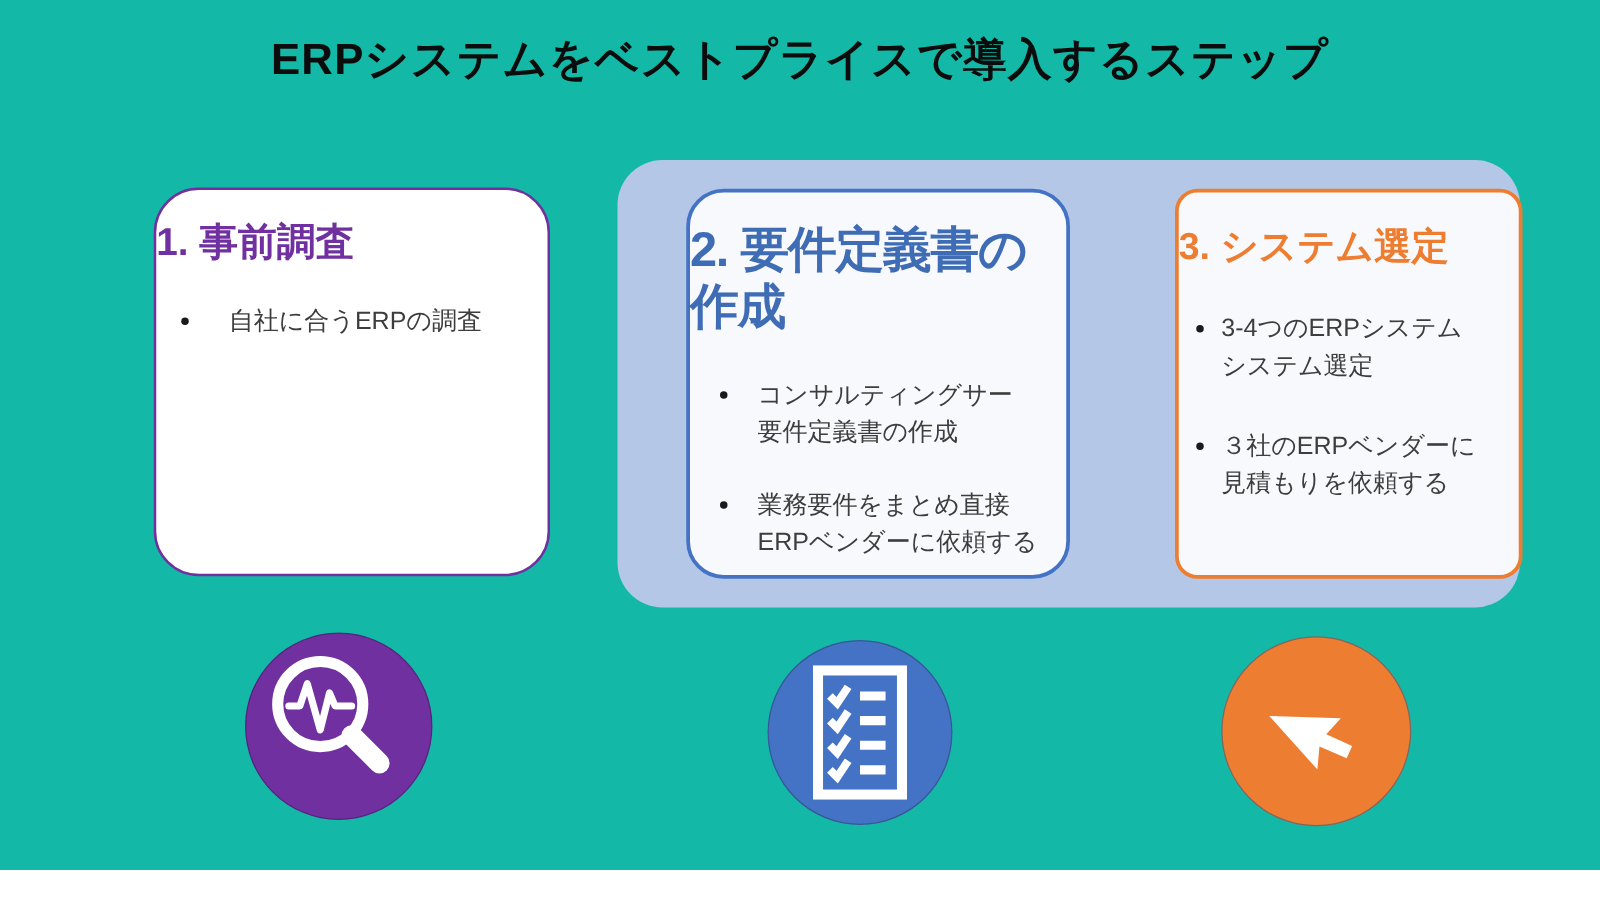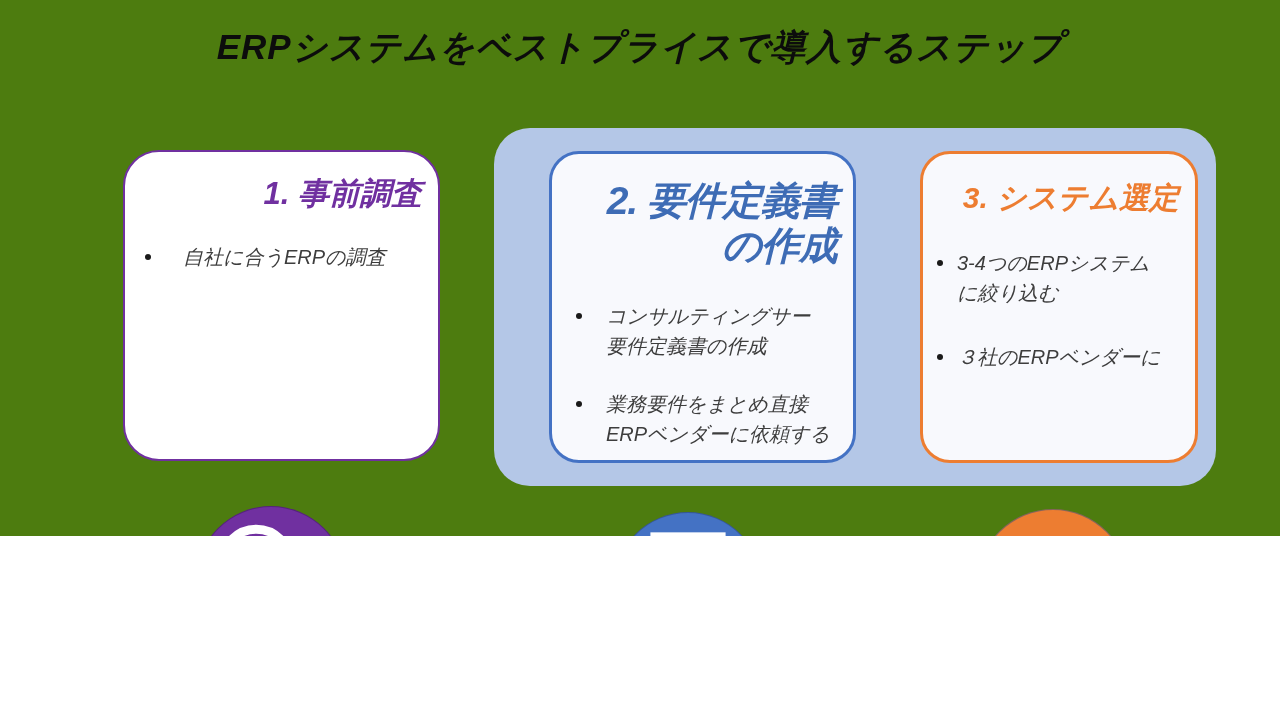"ERPシステムをベストプライスで導入するステップ" .slide { background: #4d7c0f -> #14b8a6; font-style: italic -> none; height: 536px -> 696px }
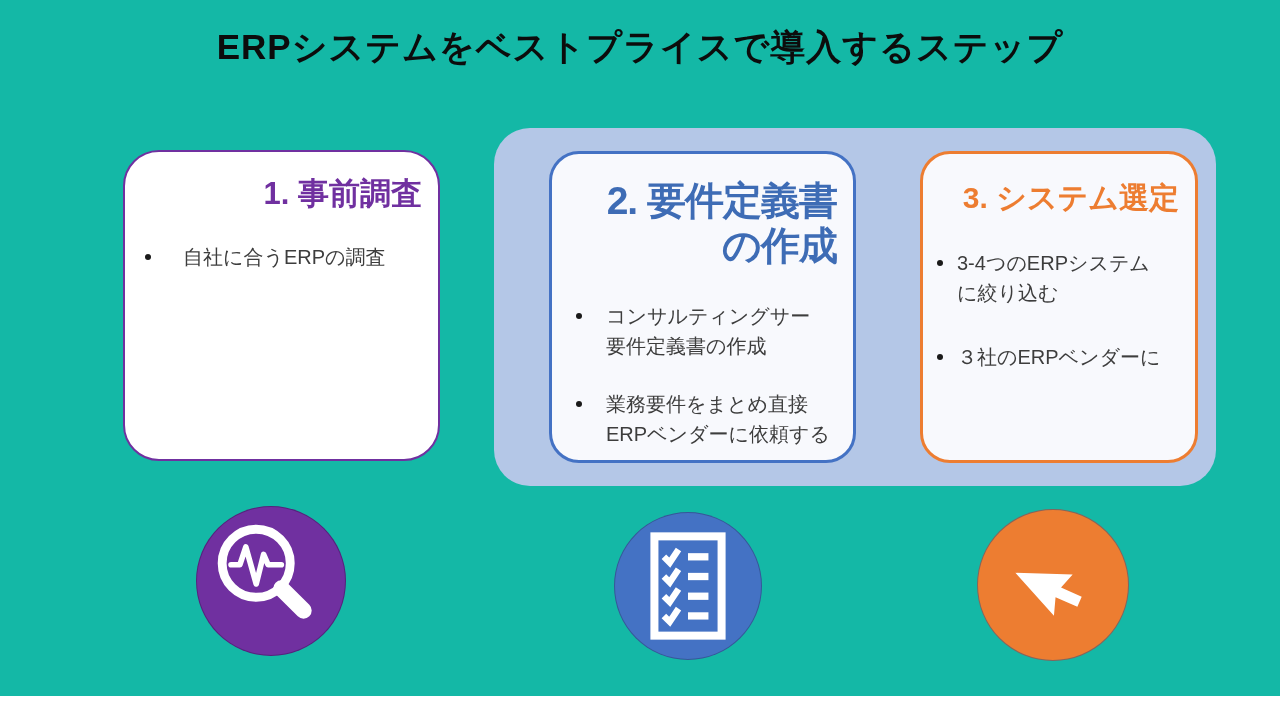"1. 事前調査" .card-heading { margin: 16px -> 0; text-align: right -> left }
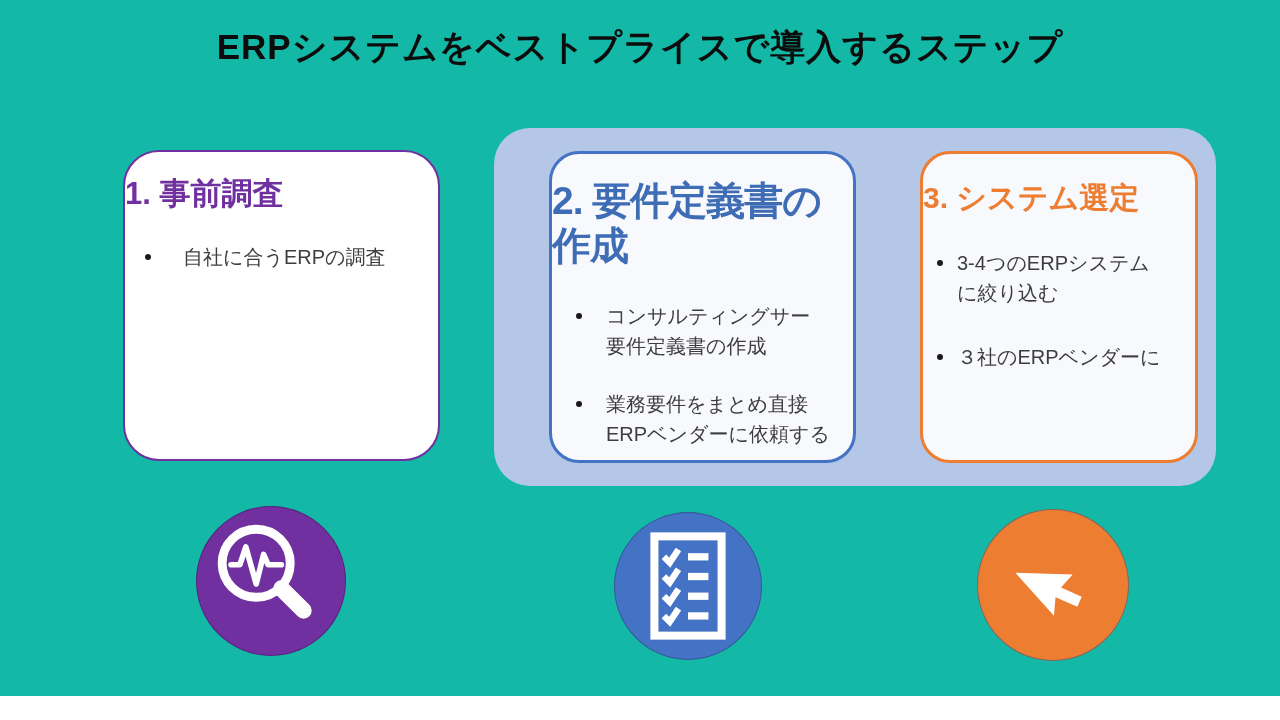"3. システム選定" .card-3 { border-radius: 30px -> 18px; left: 920px -> 940px }
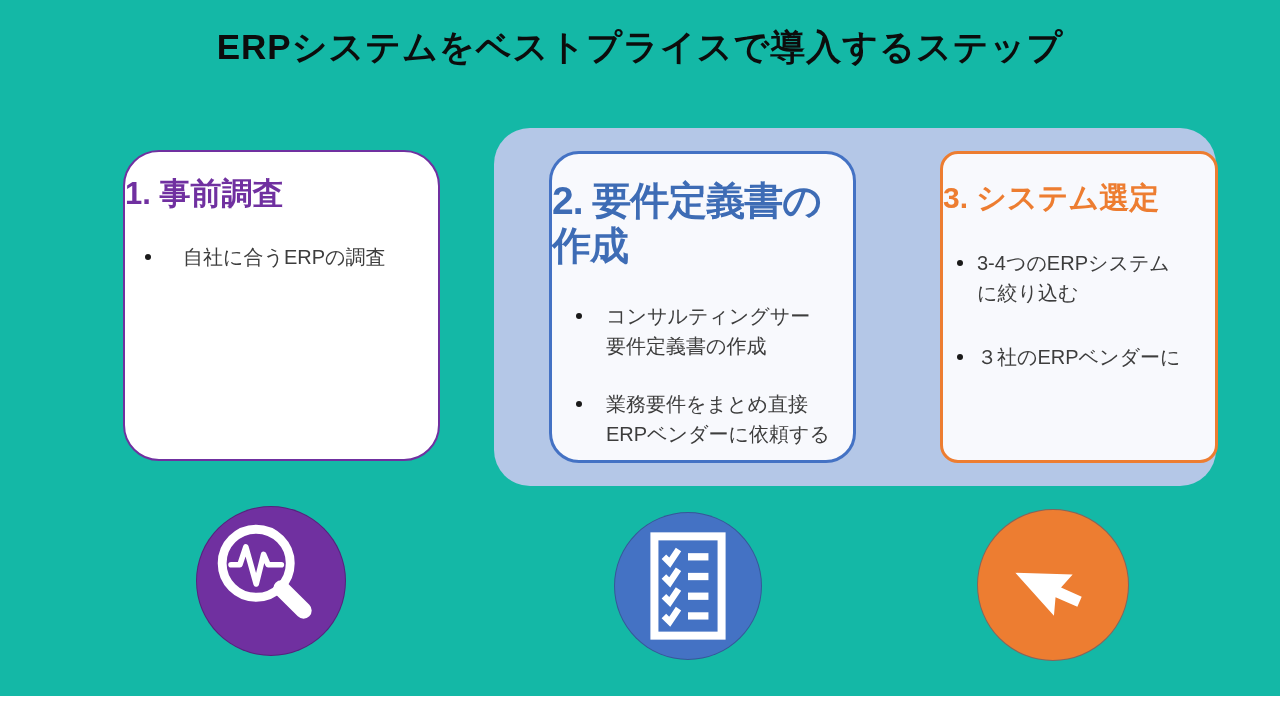"に絞り込む" span.bl { text: に絞り込む -> システム選定 }
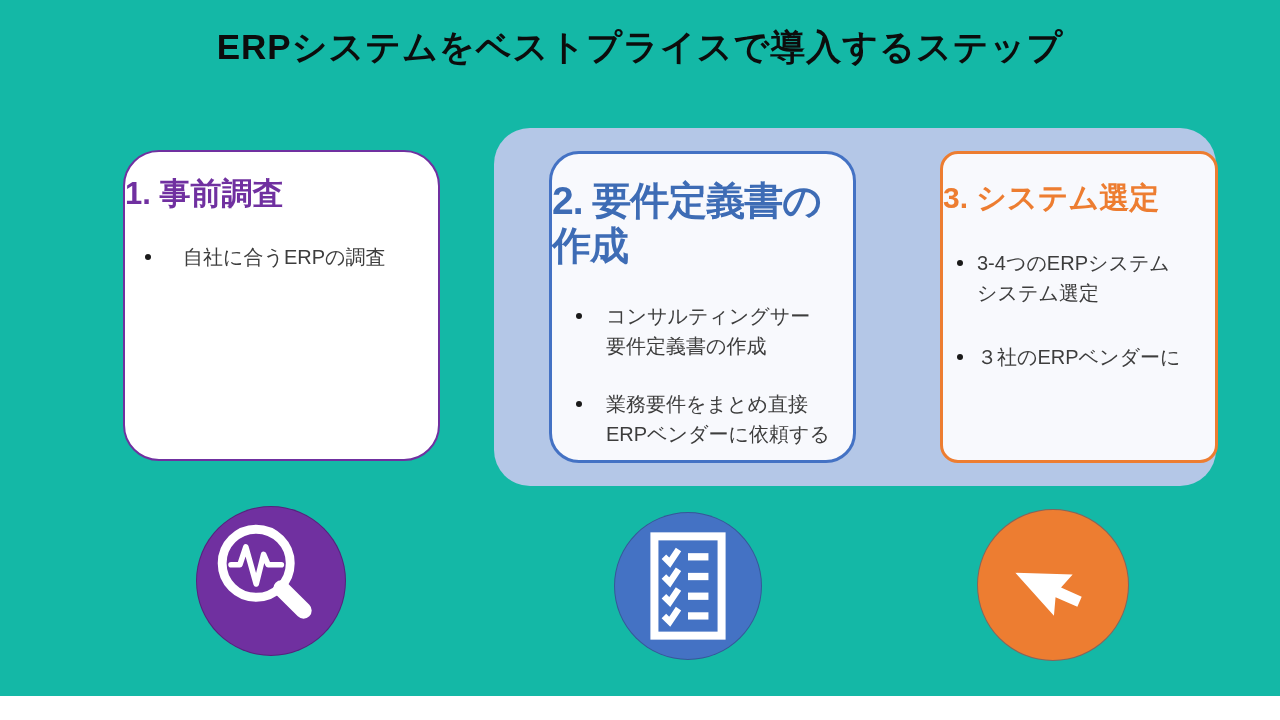"見積もりを依頼する" span.bl { html: none -> <span>見積もりを依頼する</span> }
